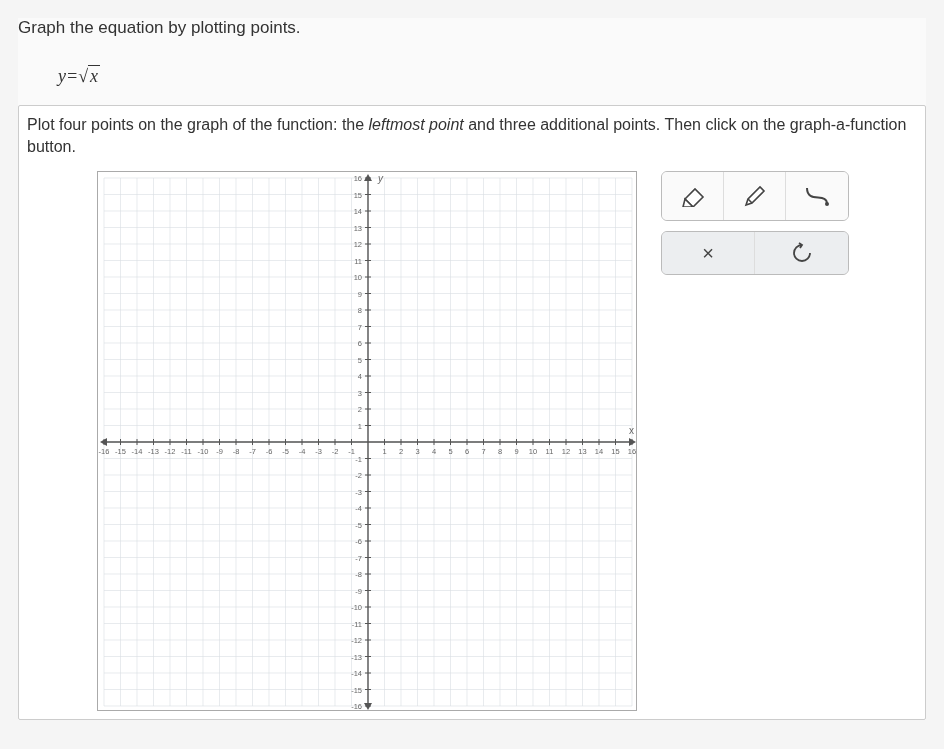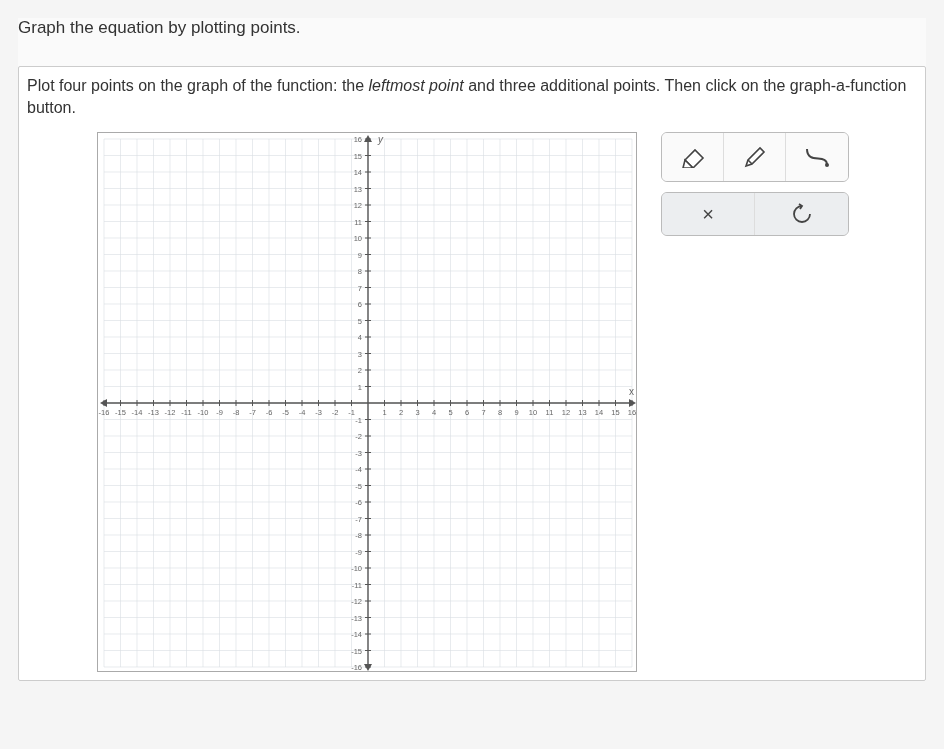"y= x" div.equation-line { html: none -> <div> <span>y</span><span>=</span><span><span>x</span></span> </div> }
